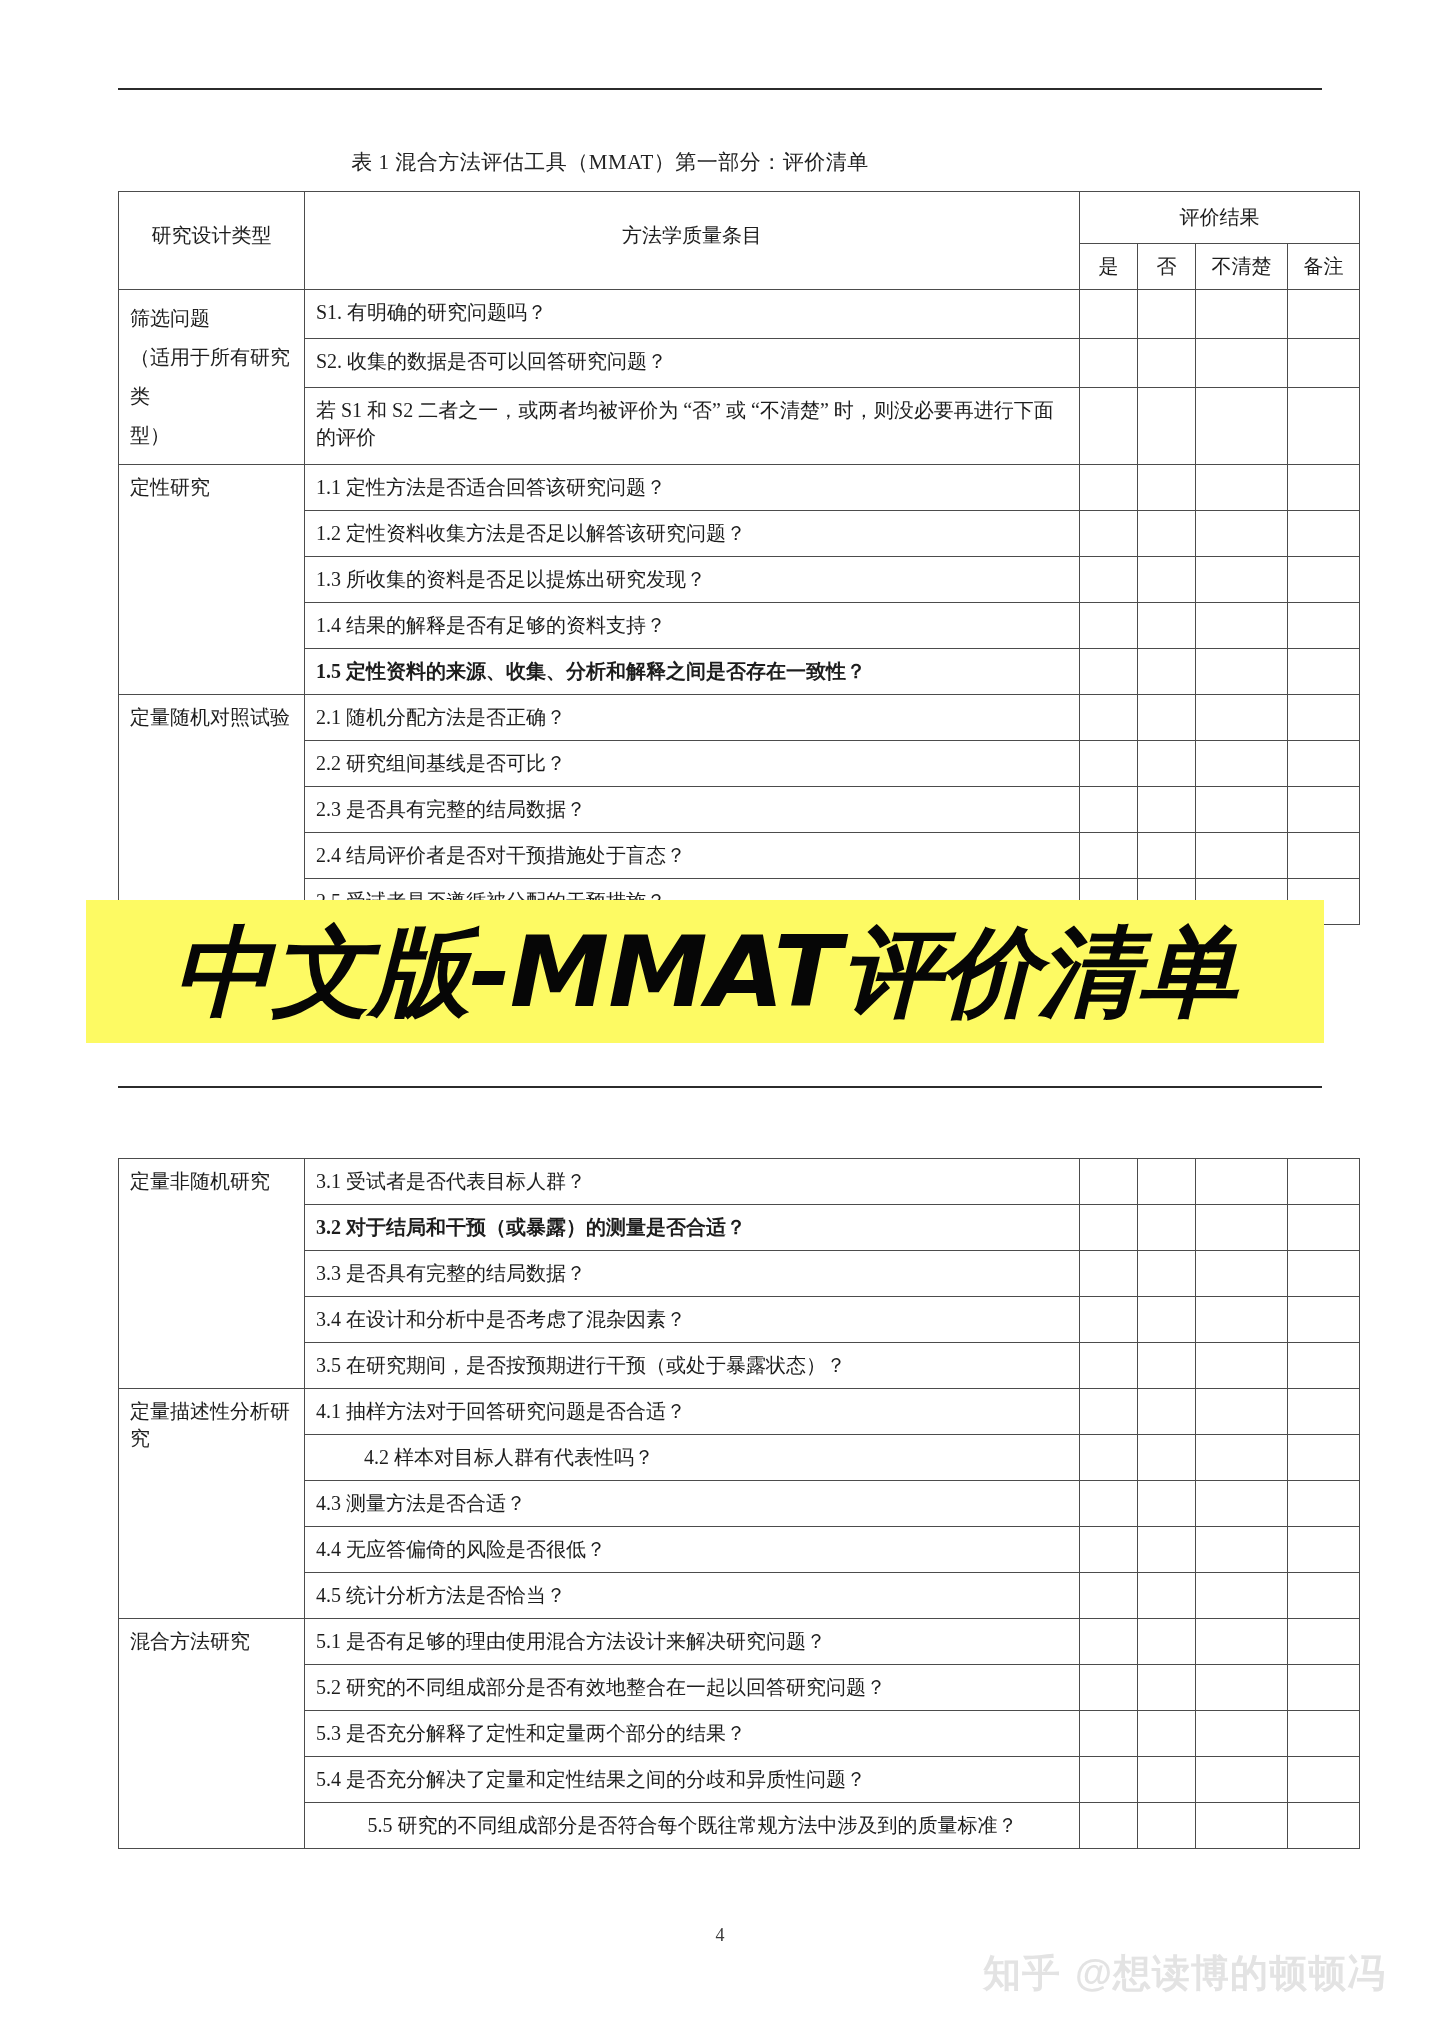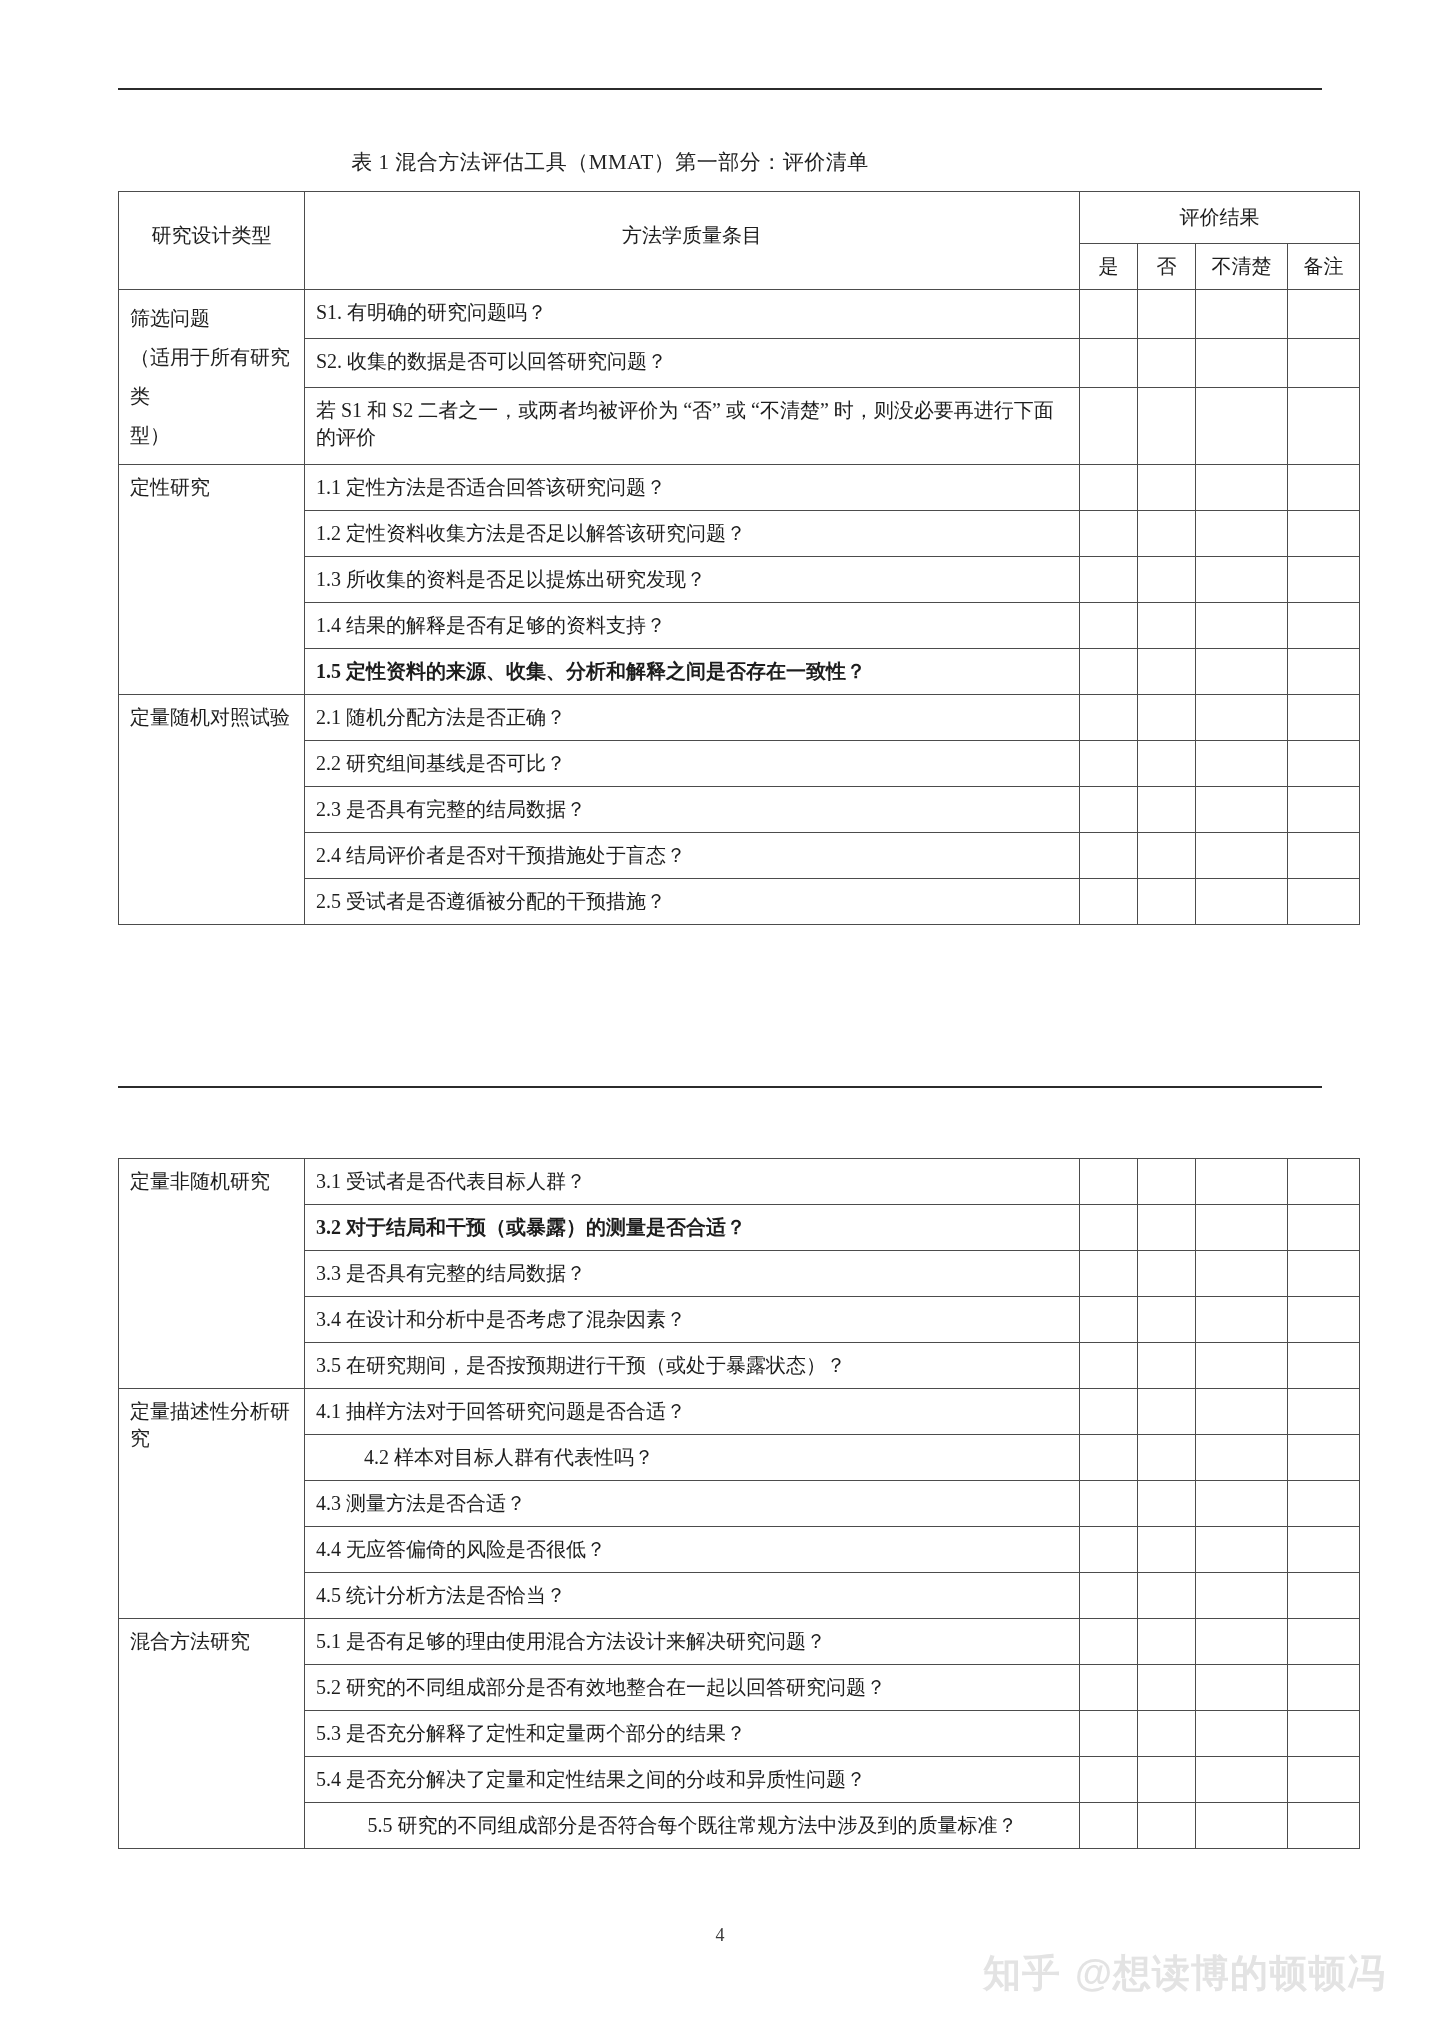"中文版-MMAT评价清单" div.banner { html: none -> <div> <div>中文版-MMAT评价清单</div> </div> }
